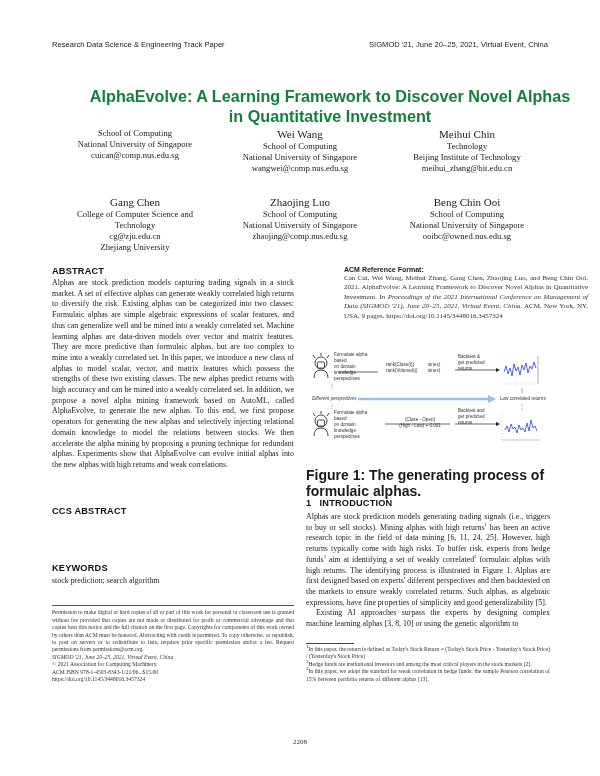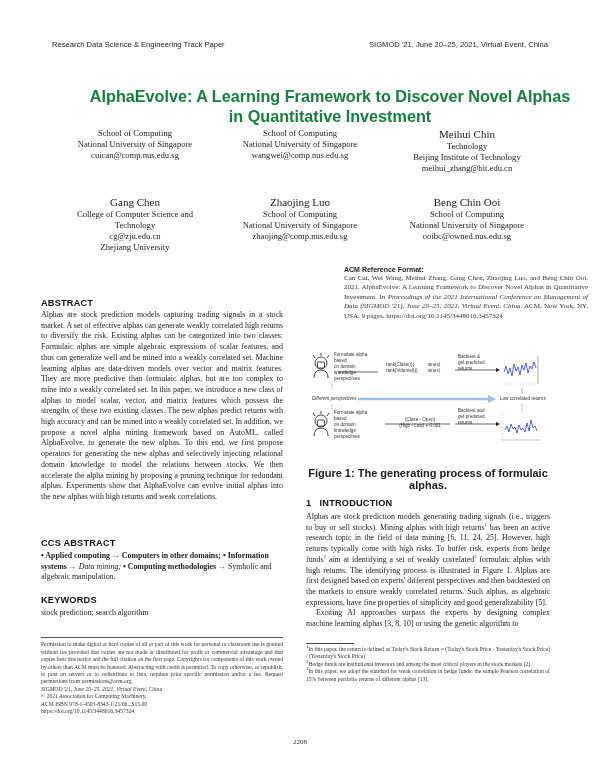"Wei Wang" div.name { html: none -> <div>Wei Wang</div> }
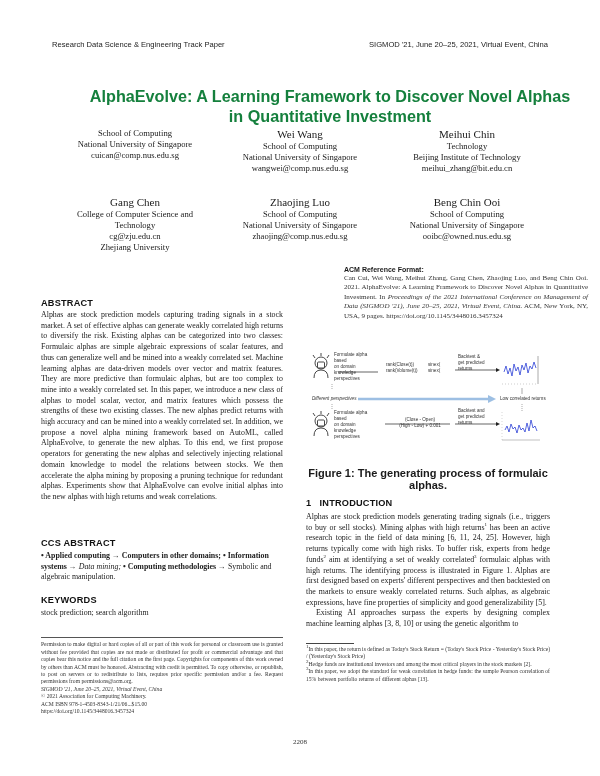"ABSTRACT" .col-left { left: 41px -> 52px; margin-top: 32px -> none }
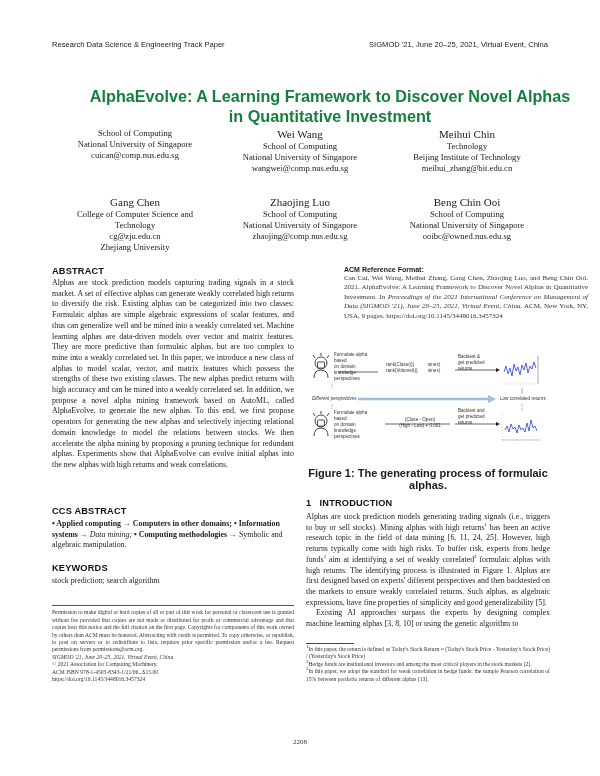"Figure 1: The generating process" .fig-caption { font-size: 11px -> 14px; text-align: center -> none }
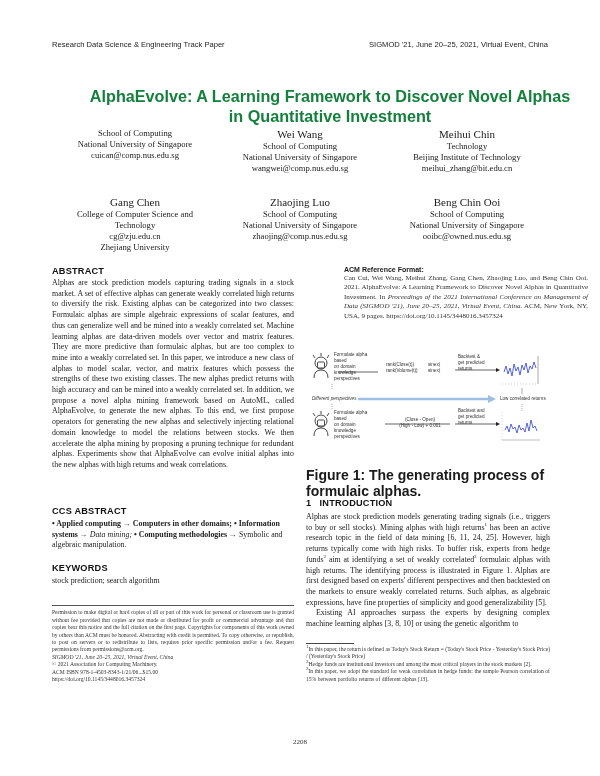"• Applied computing → Computers" div.body-text { html: <div> <b>• Applied computing → Computers in other domains;</b><b> • Information systems →</b><i> Data mining;</i><b> • Computing methodologies →</b><span> Symbolic and algebraic manipulation.</span> </div> -> none }
